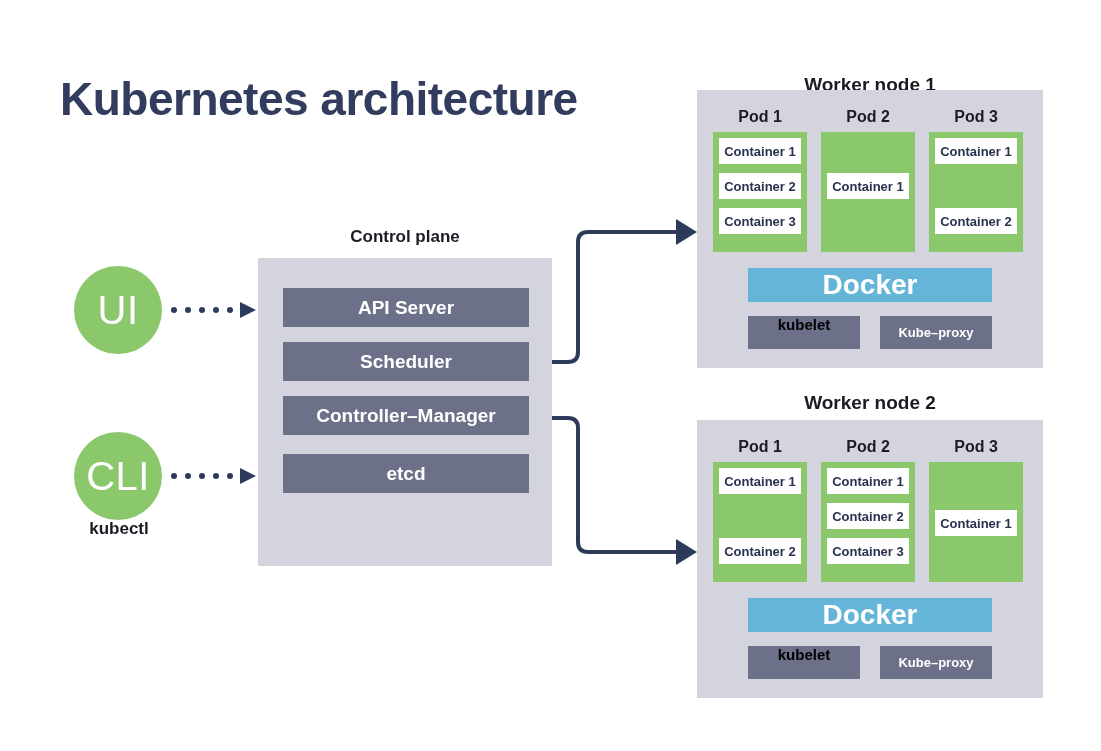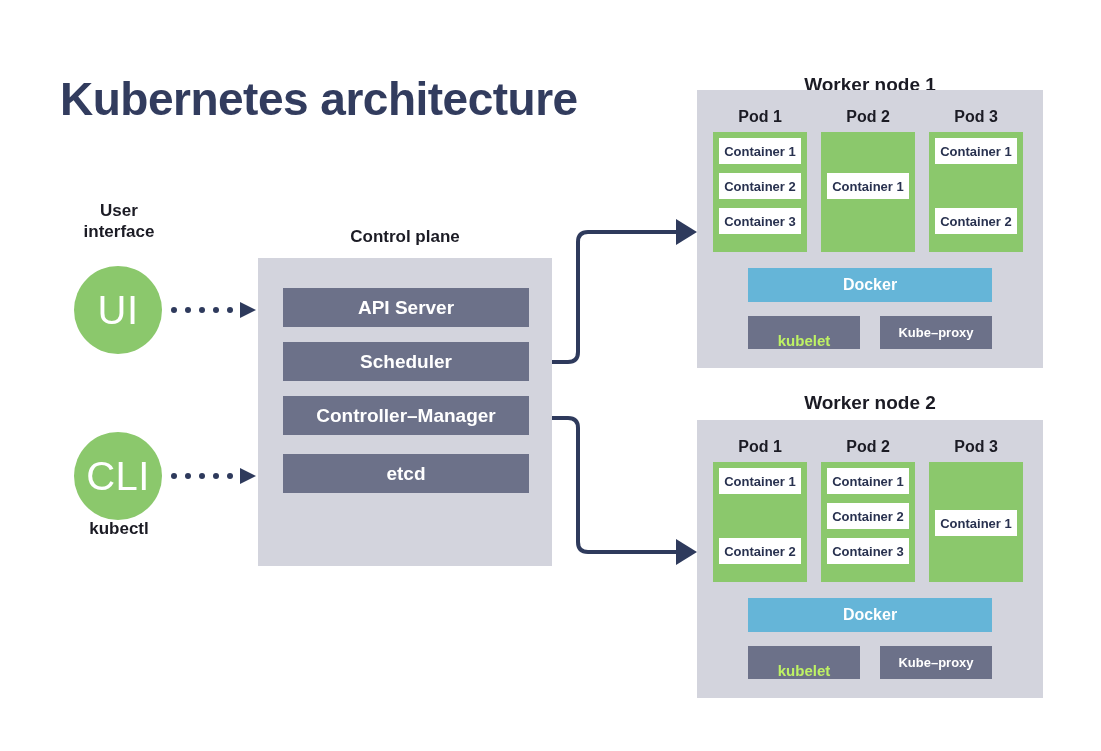"User" div.abs { html: <div> <div>User</div> <div>interface</div> </div> -> none }
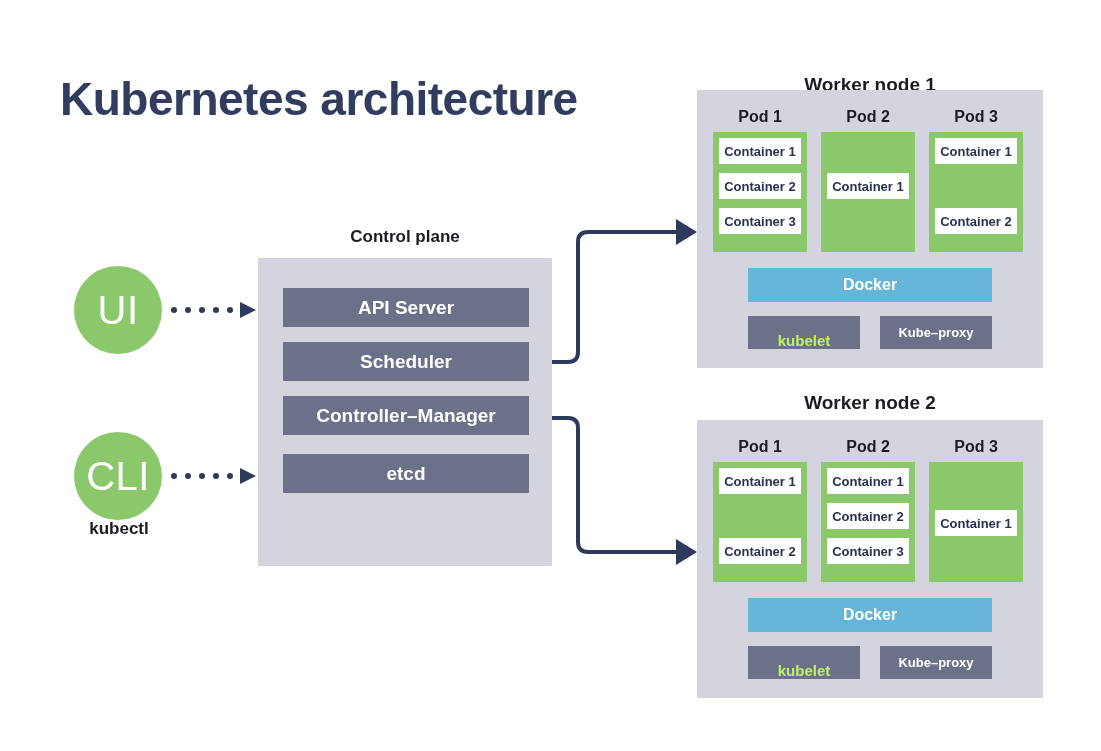"Docker" .docker-bar { font-size: 16px -> 28px }
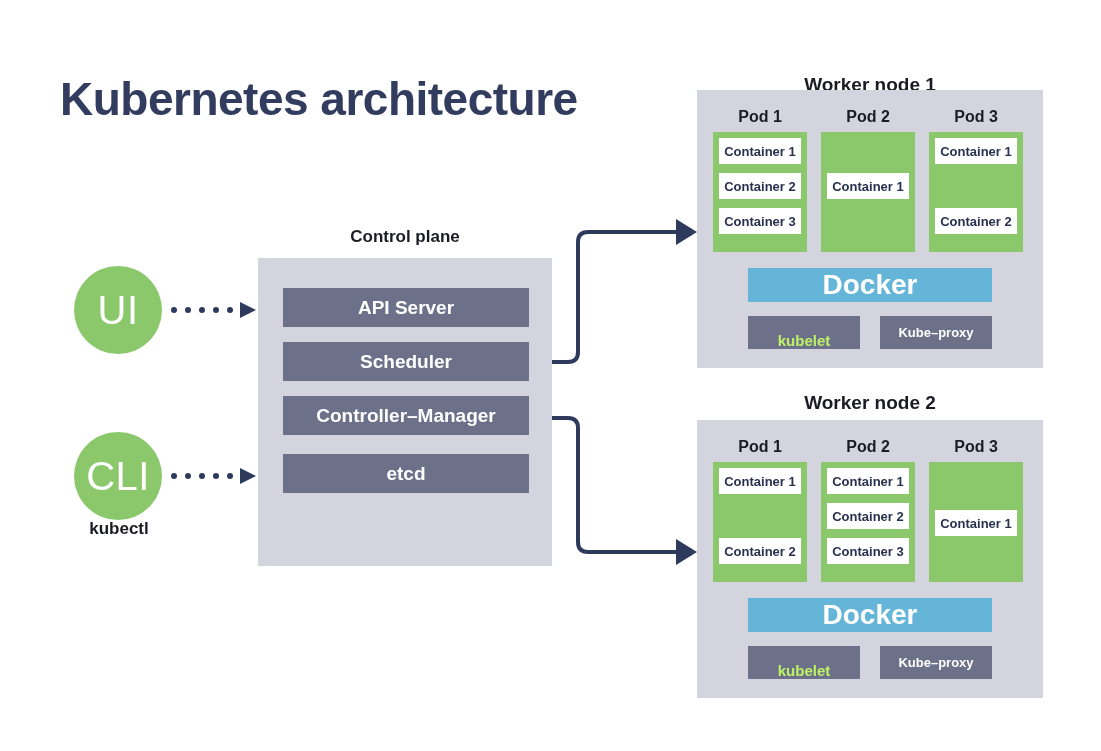"kubelet" .kubelet-box { align-items: flex-end -> flex-start; color: #bef264 -> #000000 }
